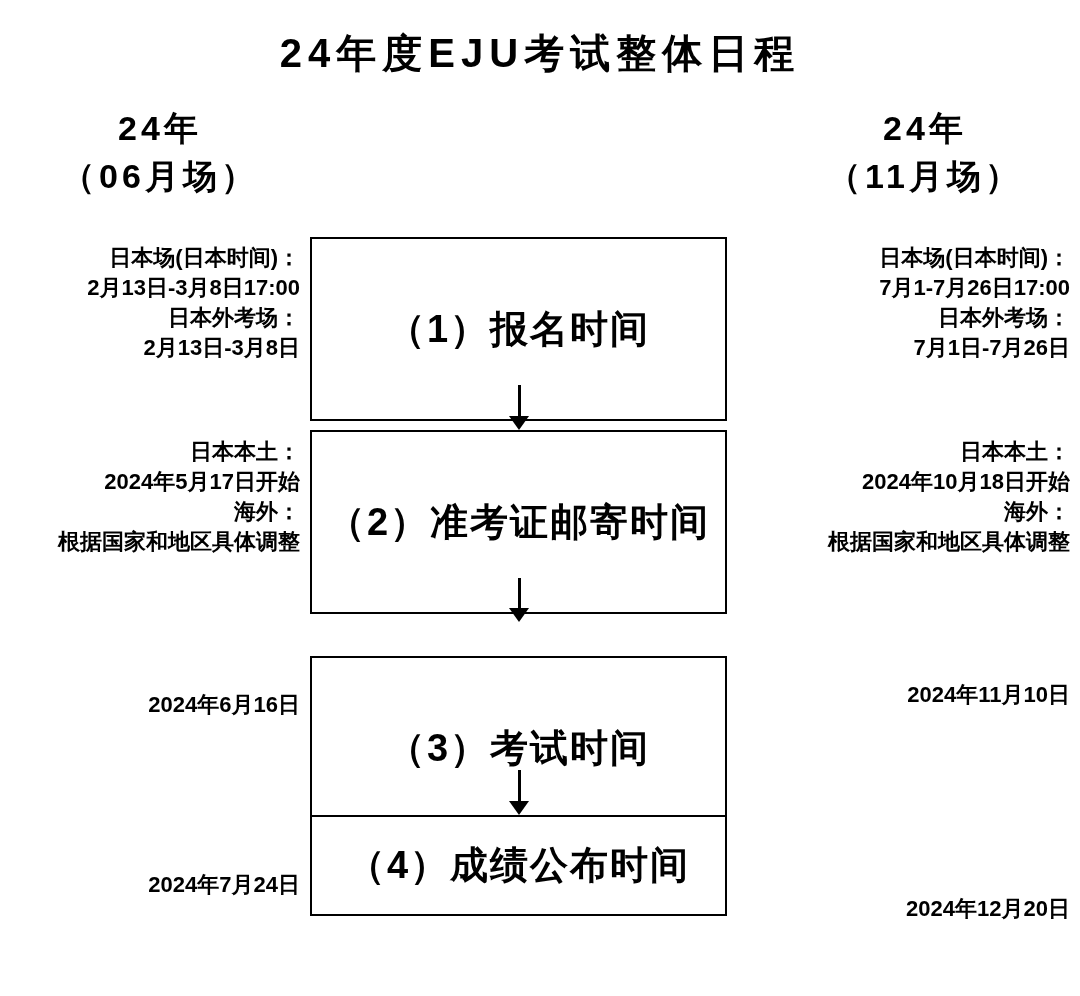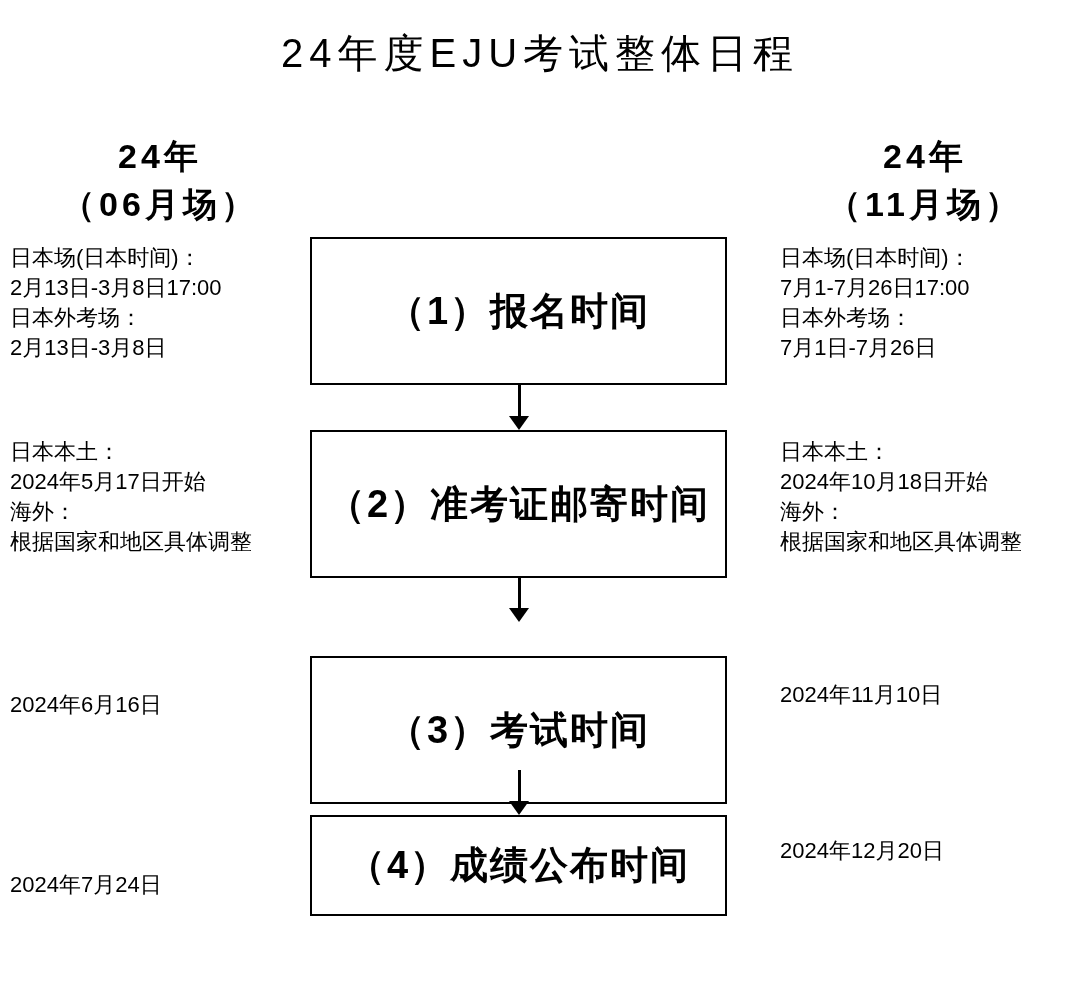"24年度EJU考试整体日程" .title { font-weight: normal -> bold }
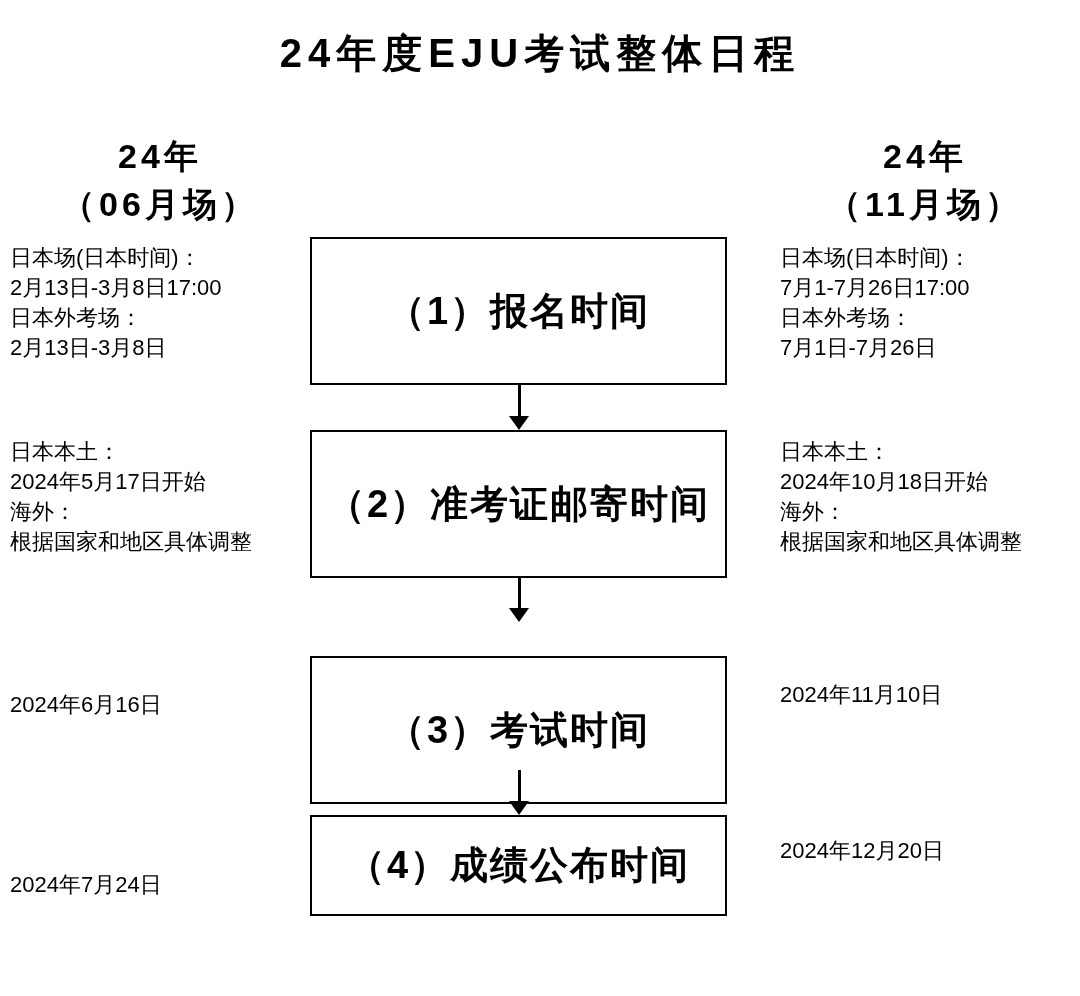"24年" .col-header { margin-top: 28px -> none }
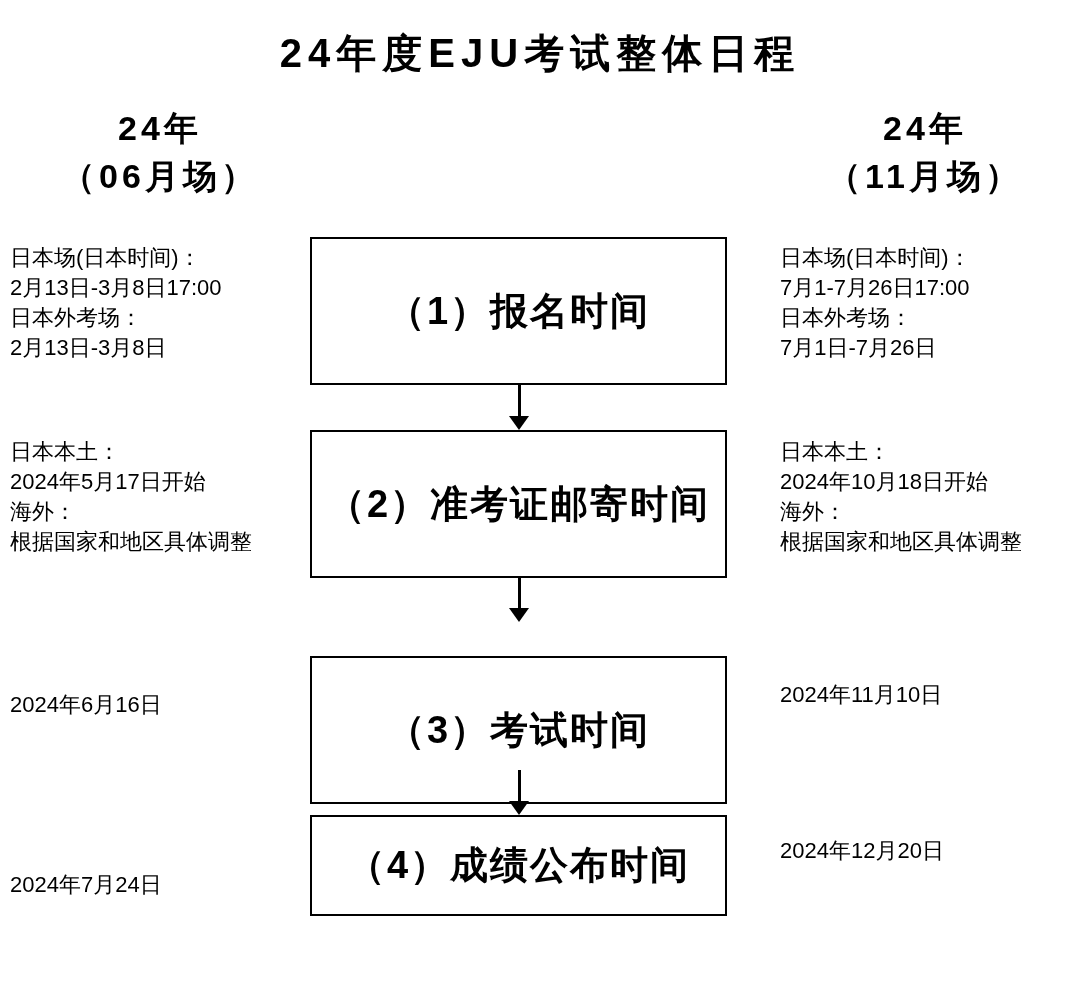"日本场(日本时间)：" .note { font-weight: normal -> bold; text-align: left -> right }
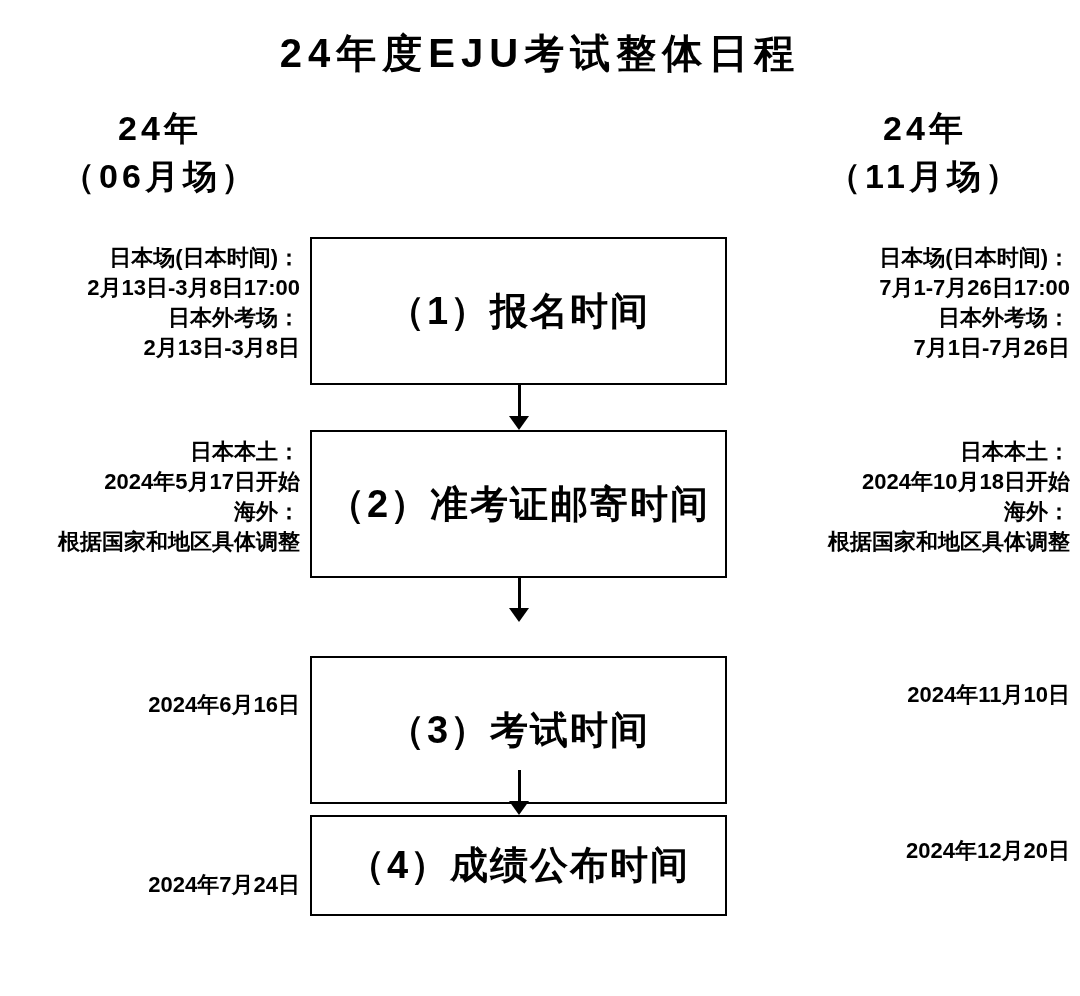"（1）报名时间" .flow-box { height: 148px -> 184px }
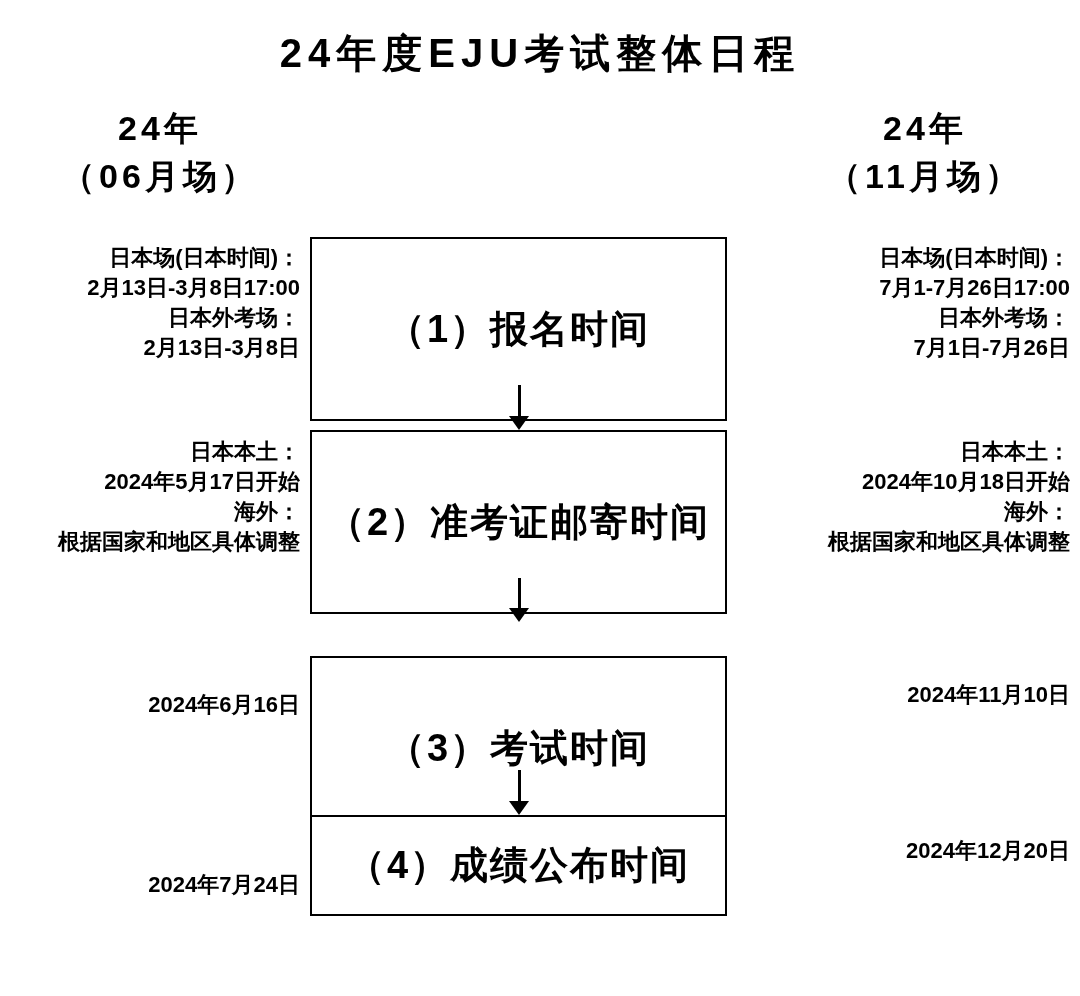"2024年12月20日" div.note { top: 836px -> 894px }
